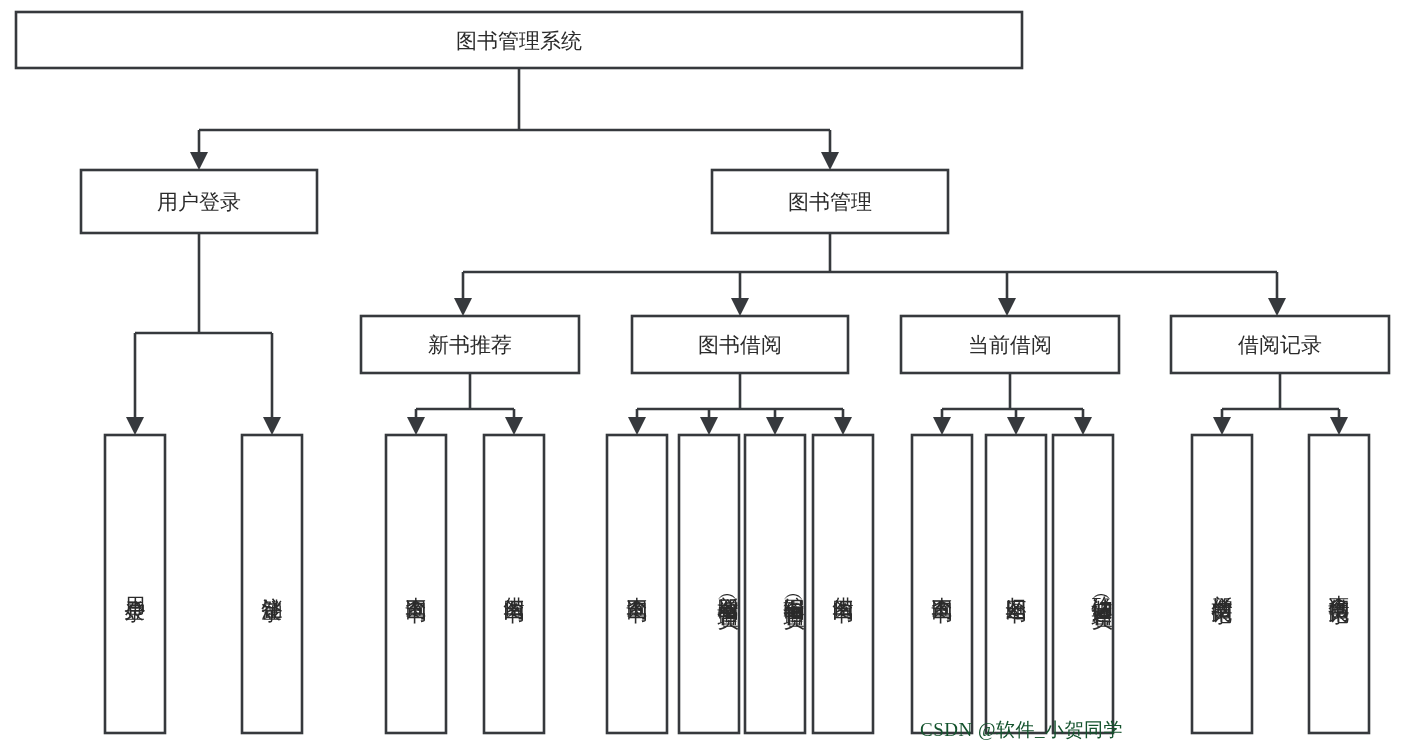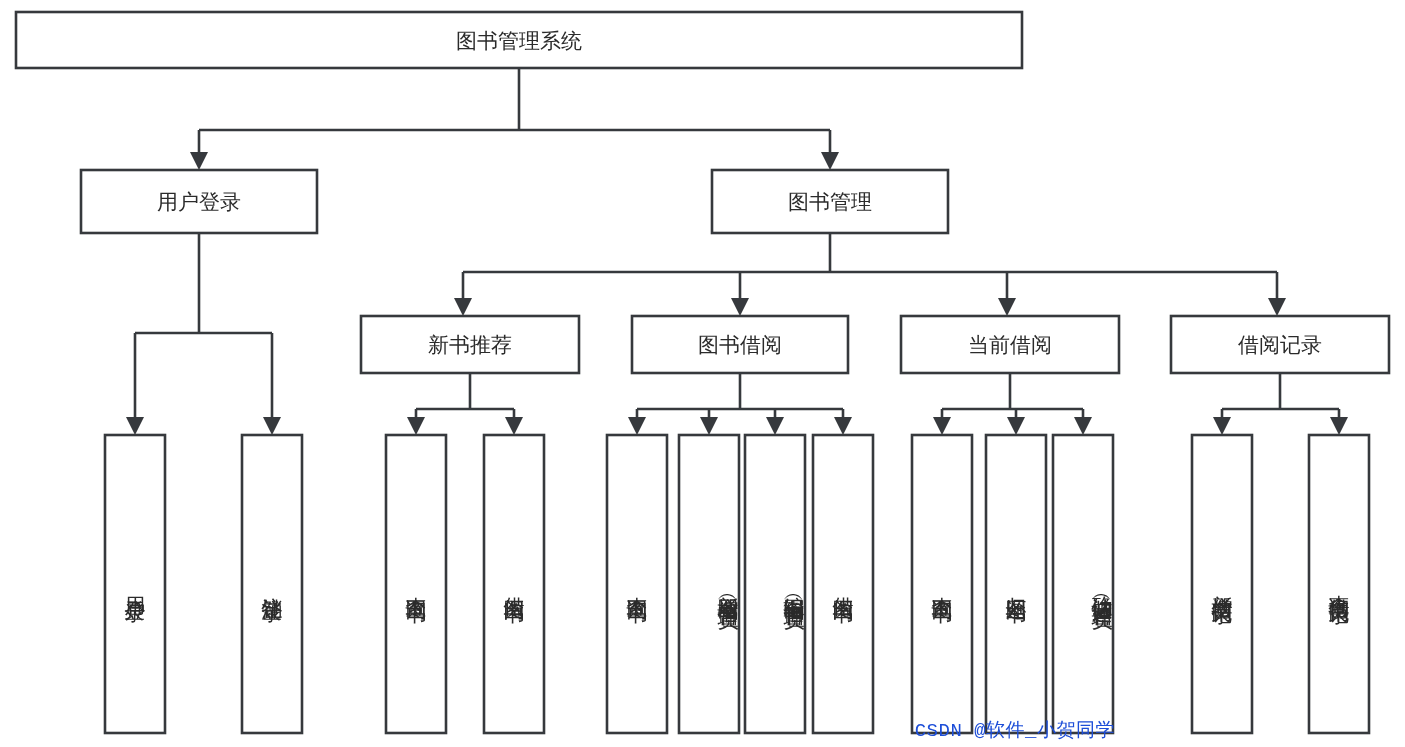"CSDN @软件_小贺同学" .watermark { color: #1d4ed8 -> #14532d; font-family: Liberation Mono, monospace -> Liberation Serif, serif; right: 16px -> 8px }
